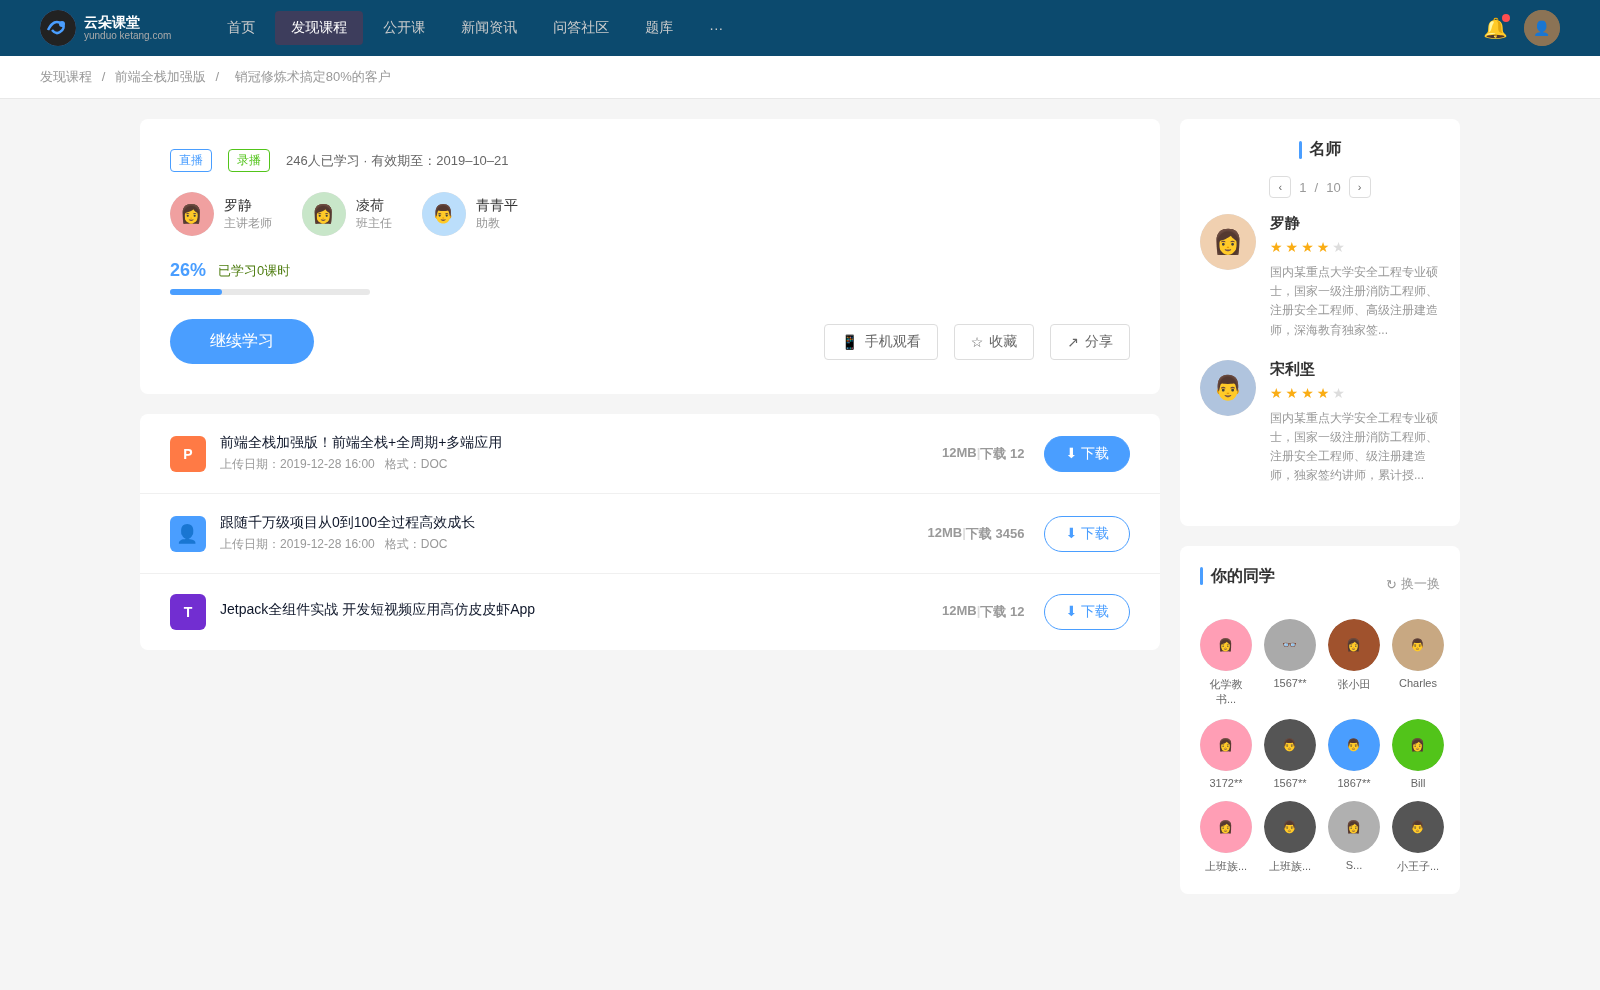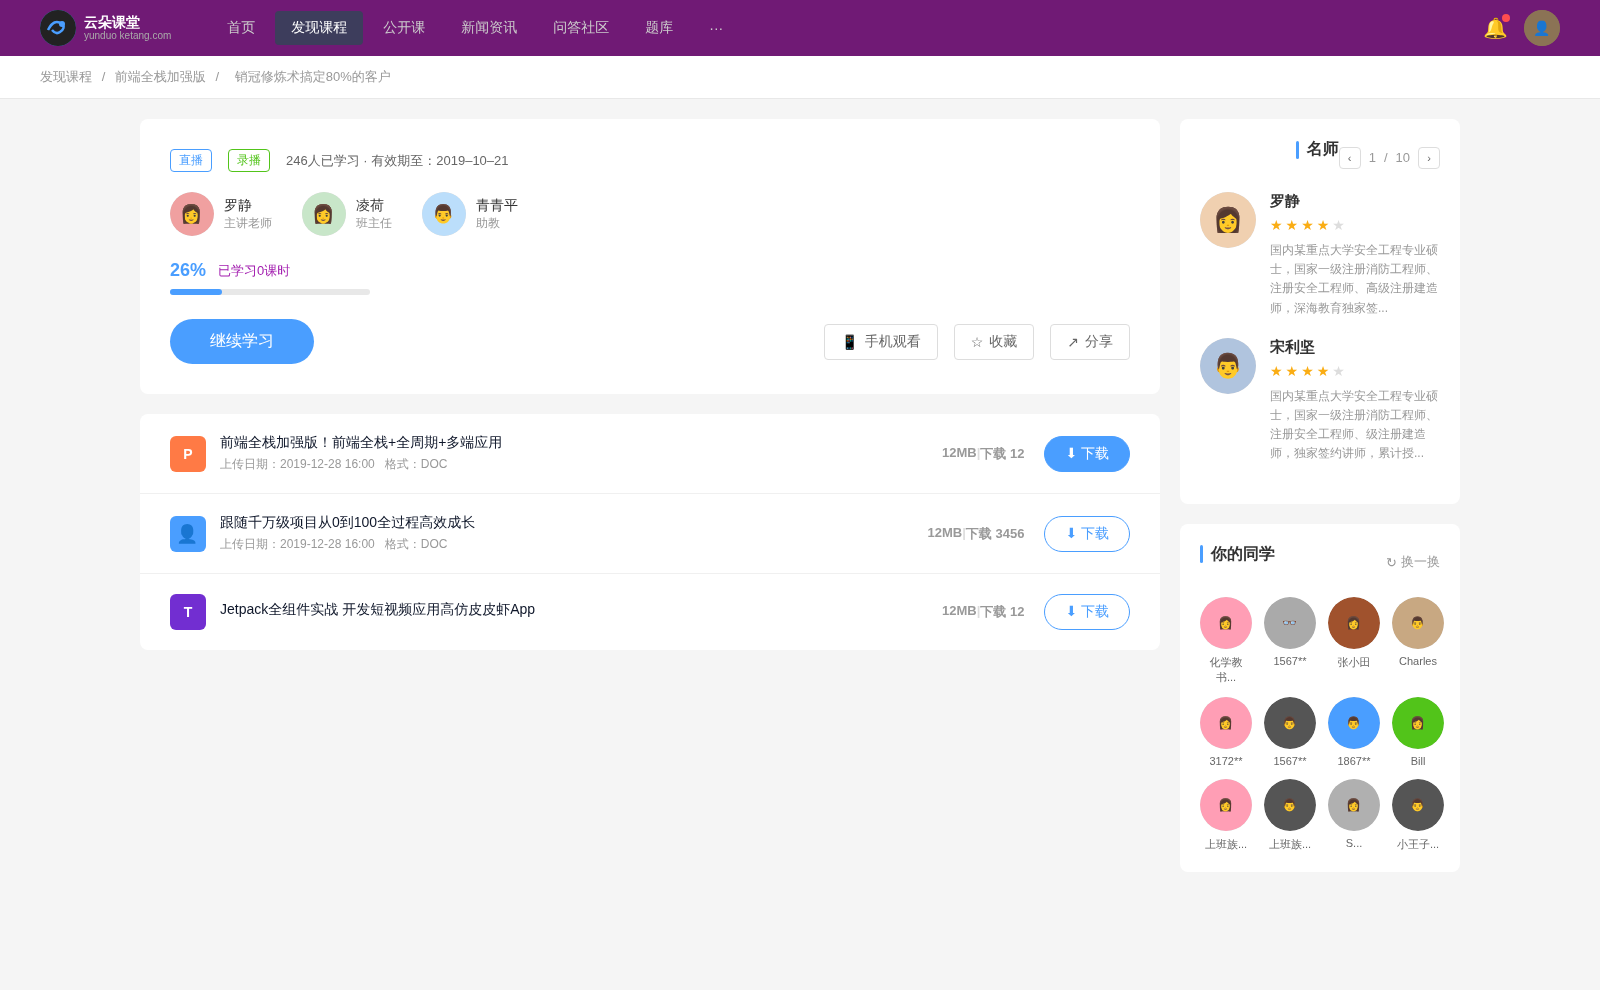"云朵课堂" .nav { background: #701a75 -> #0c4a6e }
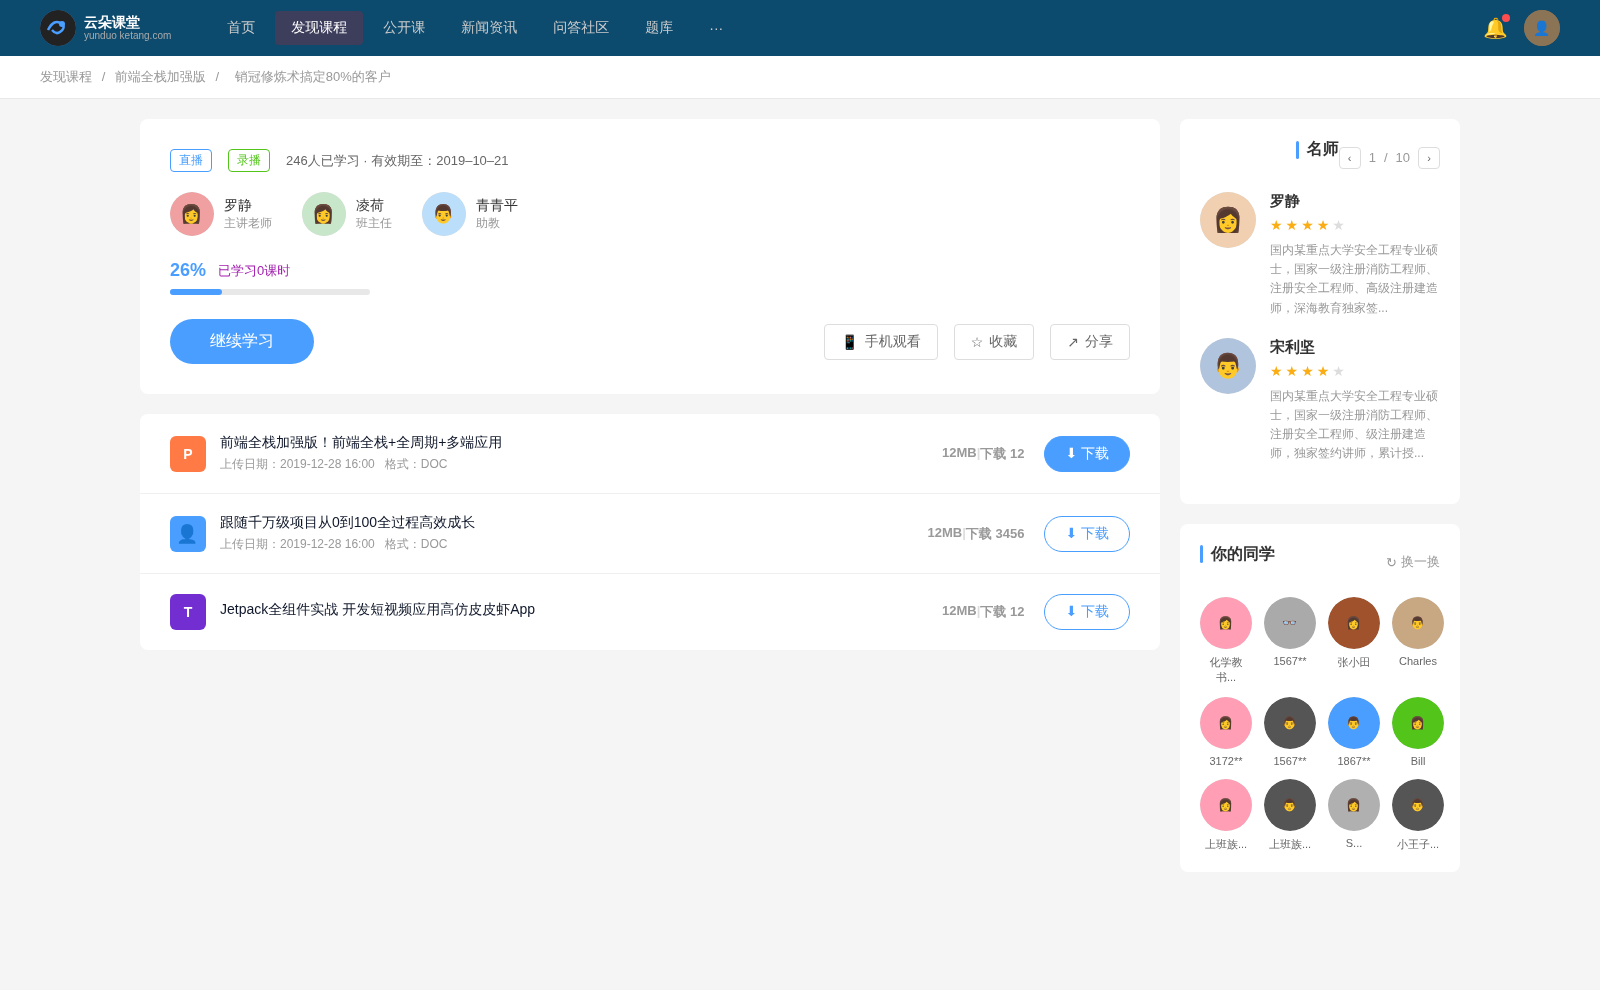"名师" .sidebar-header { flex-direction: none -> column; justify-content: flex-end -> center }
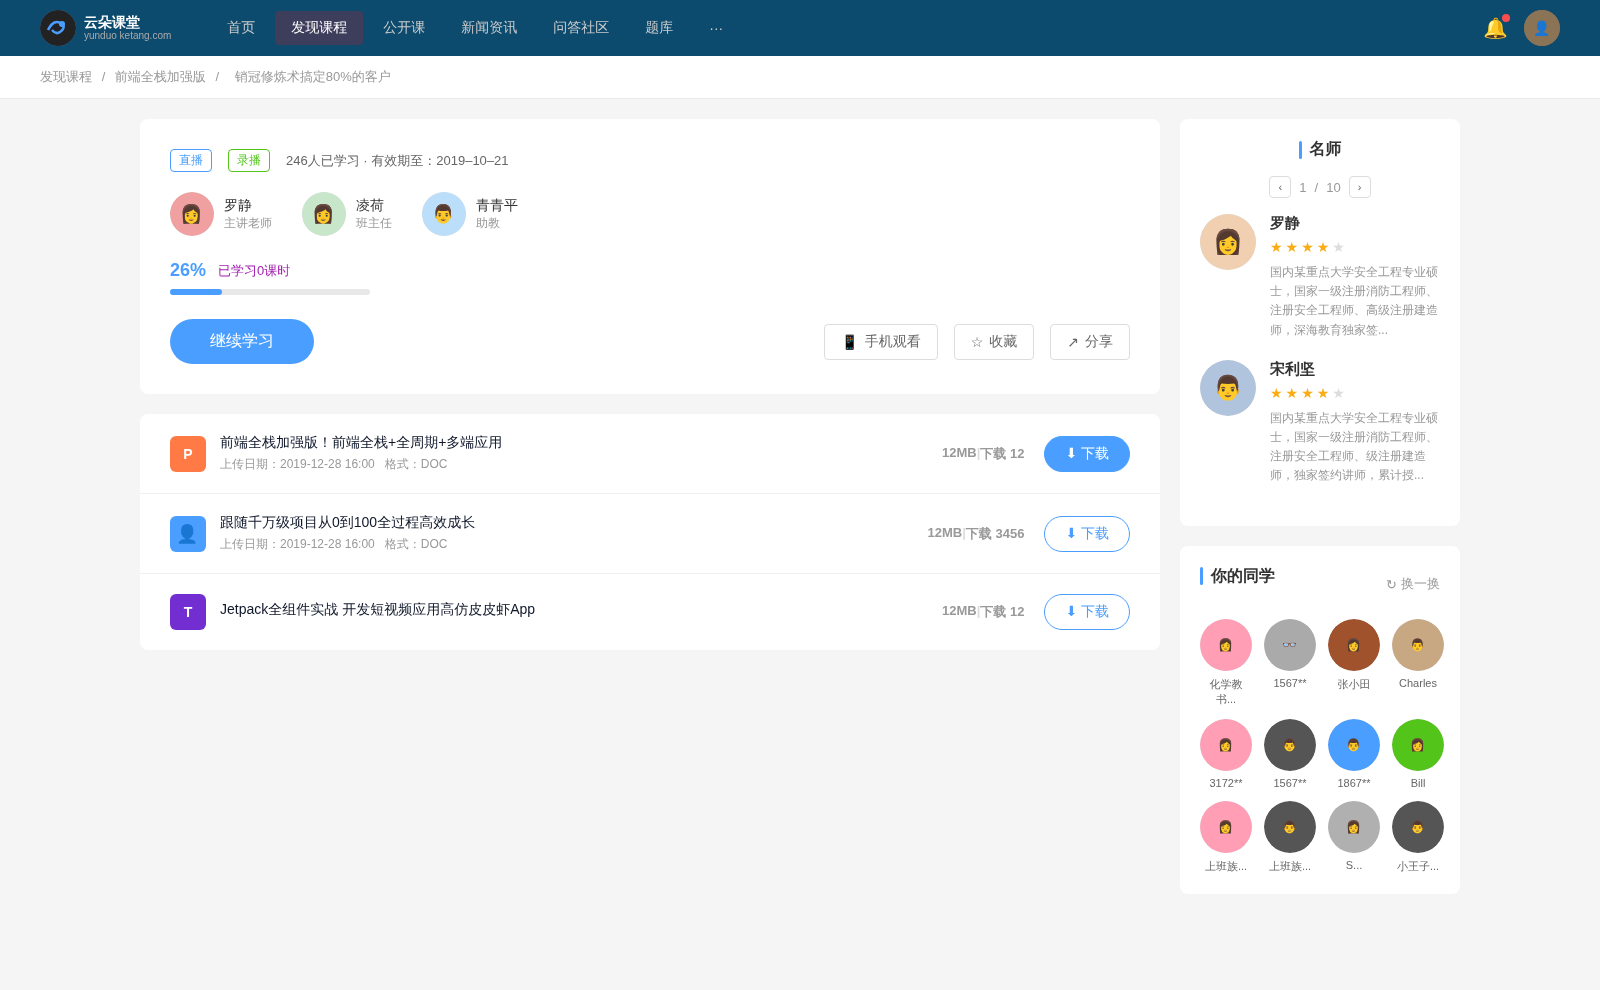"已学习0课时" .progress-label { color: #a21caf -> #4d7c0f }
